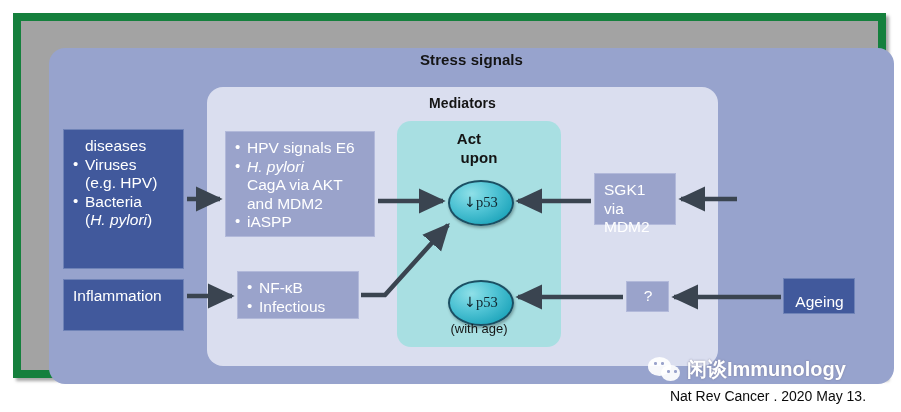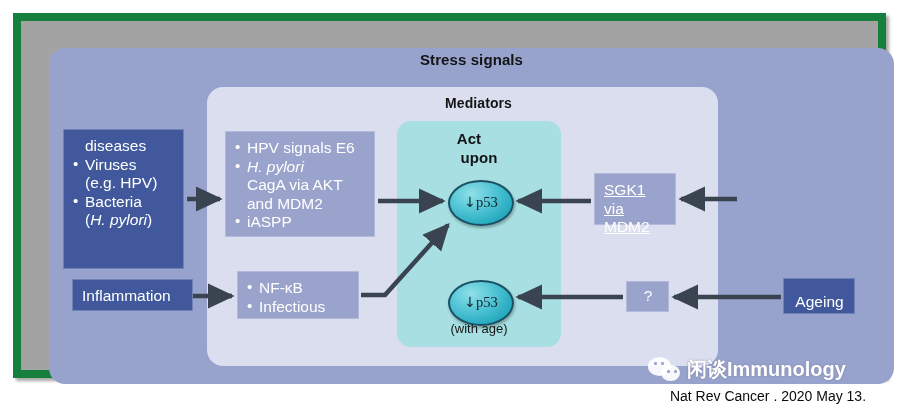"Mediators" .t-med { padding-left: 16px -> none }
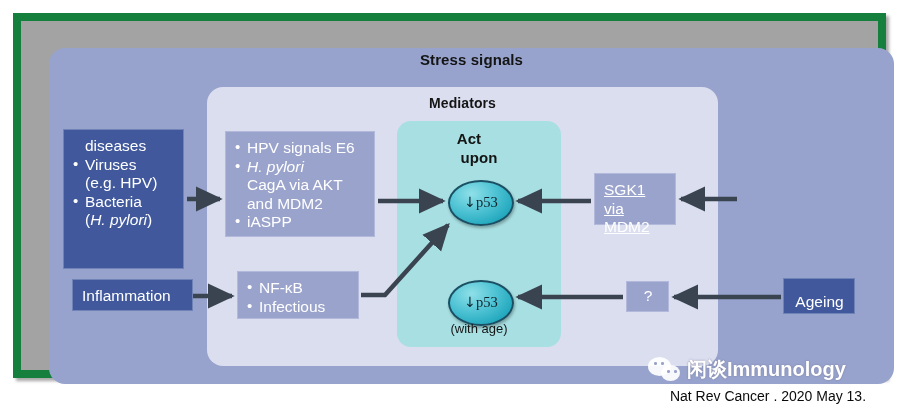"SGK1 via" #box-sgk1 .pad { text-decoration: underline -> none }
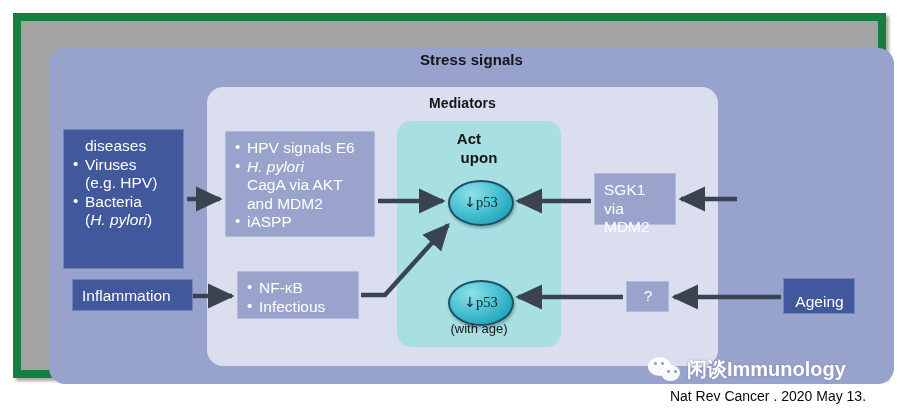"Inflammation" #box-inflammation { height: 32px -> 52px; left: 51px -> 42px }
